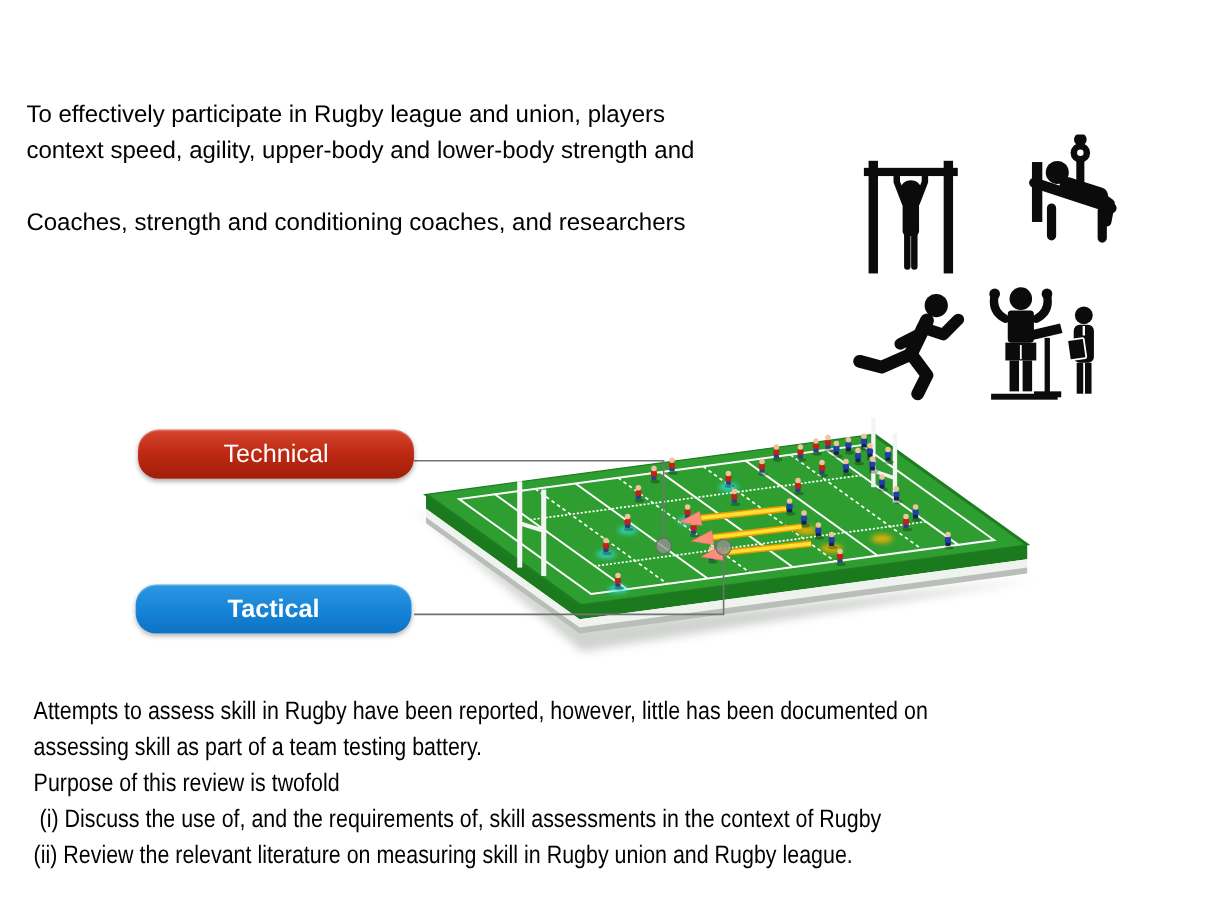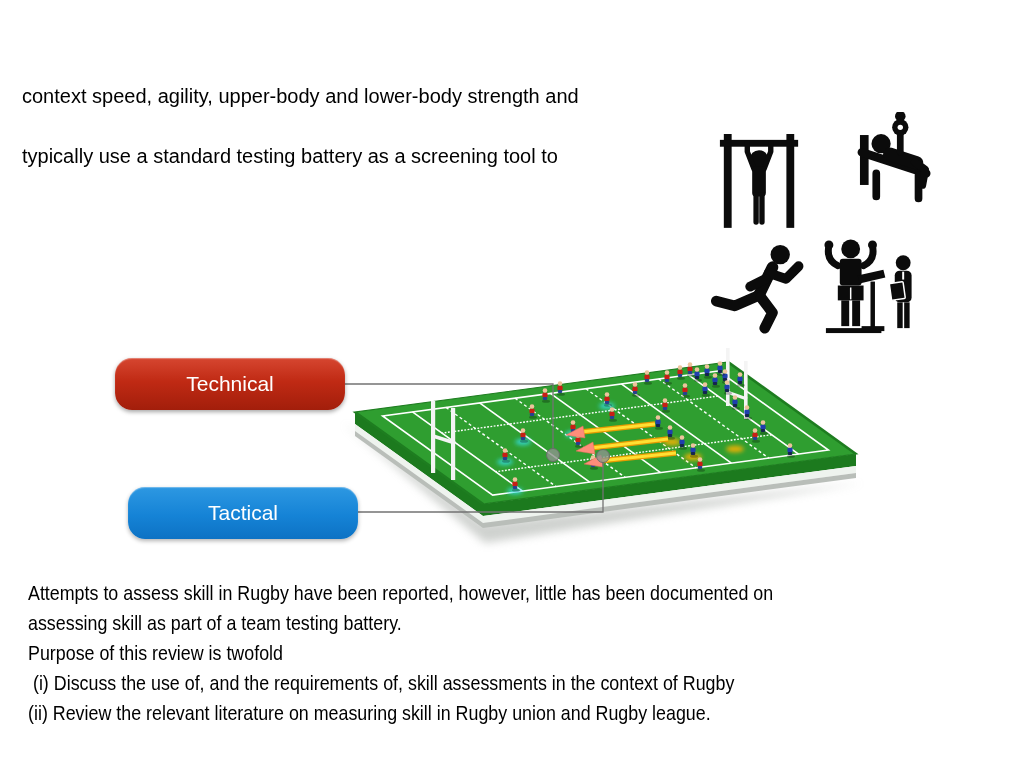"To effectively participate in Rugby" div.line { html: none -> <div>To effectively participate in Rugby league and union, players</div> }
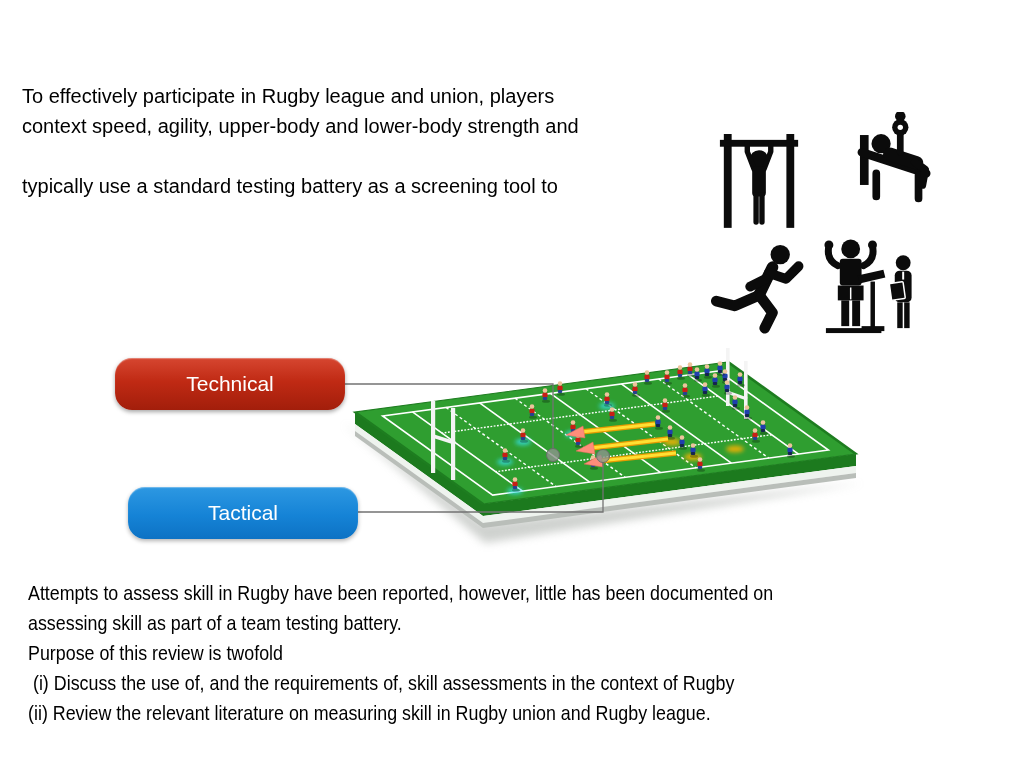"Coaches, strength and conditioning" div.line { html: none -> <div>Coaches, strength and conditioning coaches, and researchers</div> }
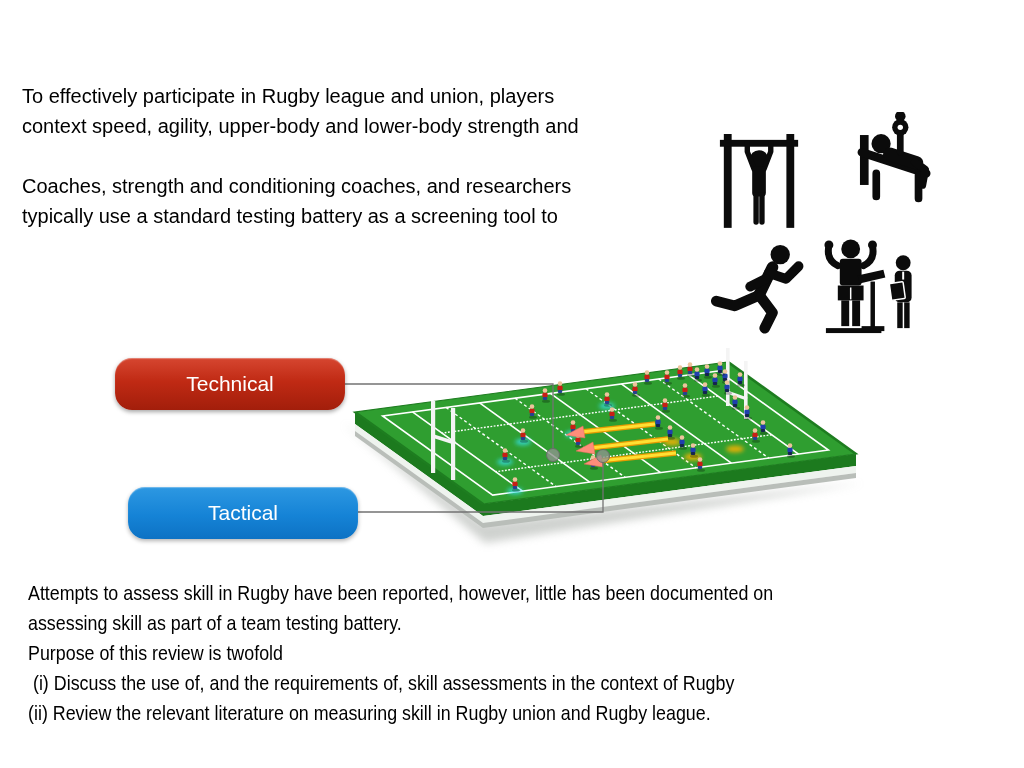"typically use a standard testing" div.line { html: <div>typically use a standard testing battery as a screening tool to</div> -> none }
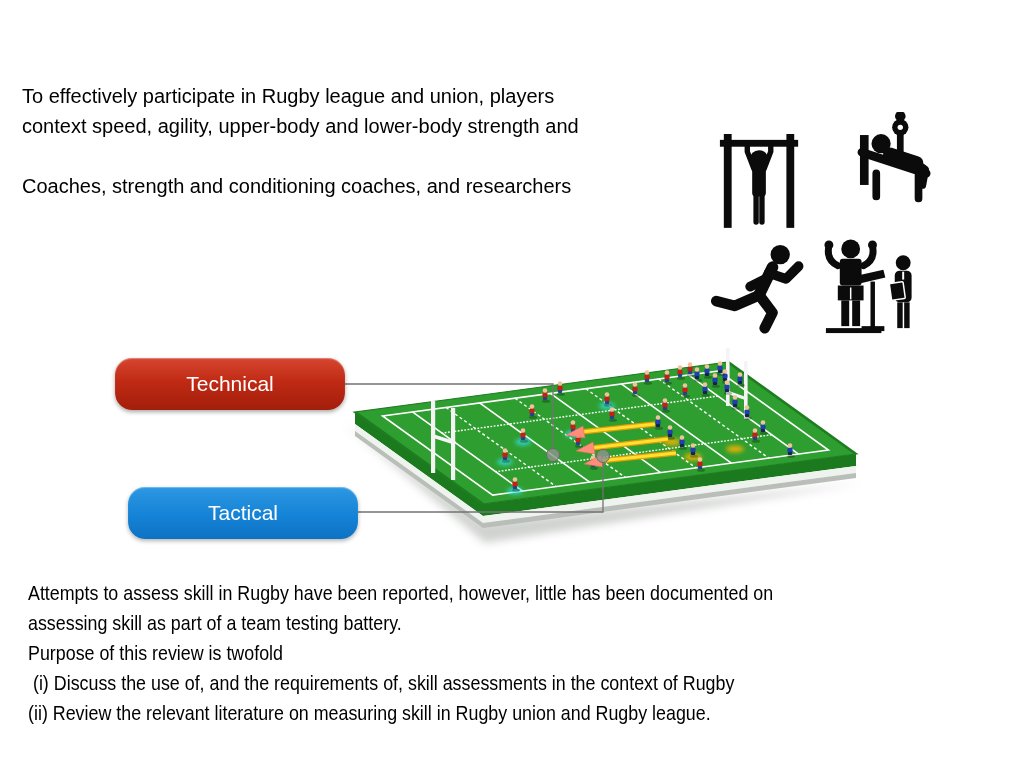"Technical" .callout { height: 52px -> 41px }
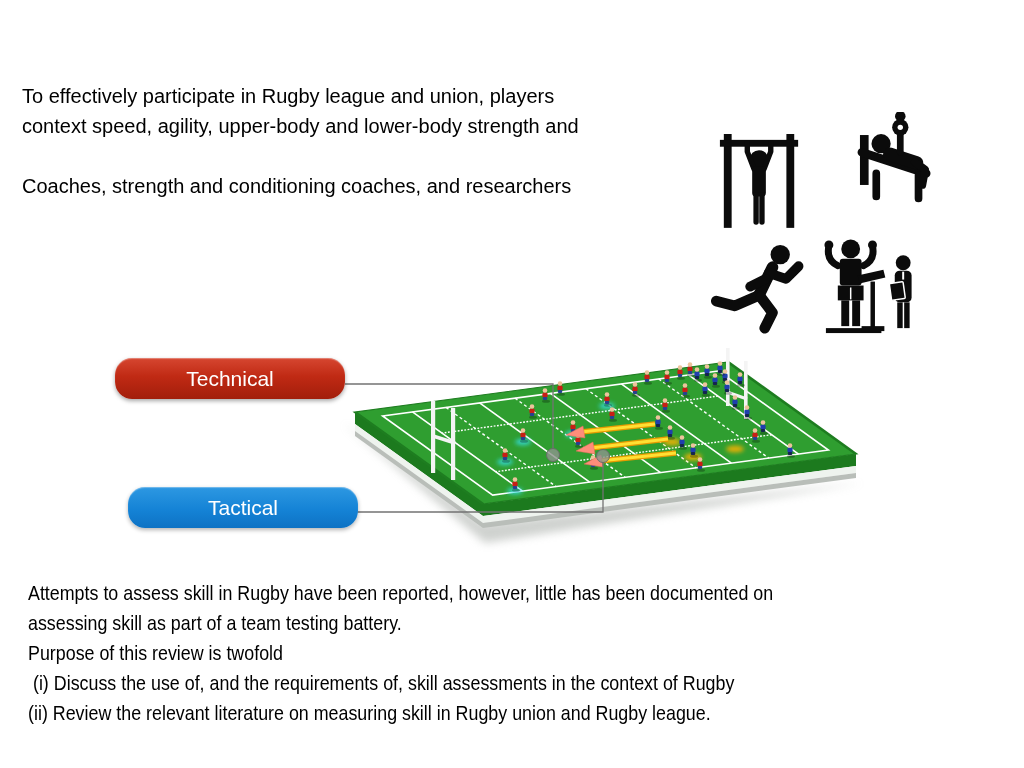"Tactical" .callout.tactical { font-weight: none -> bold; left: 128px -> 113px }
